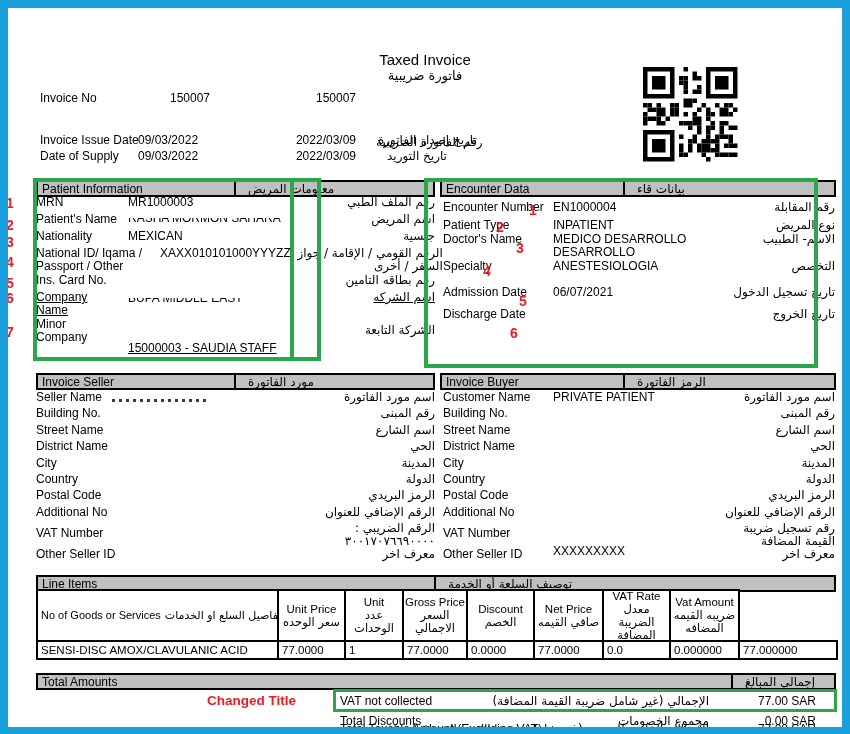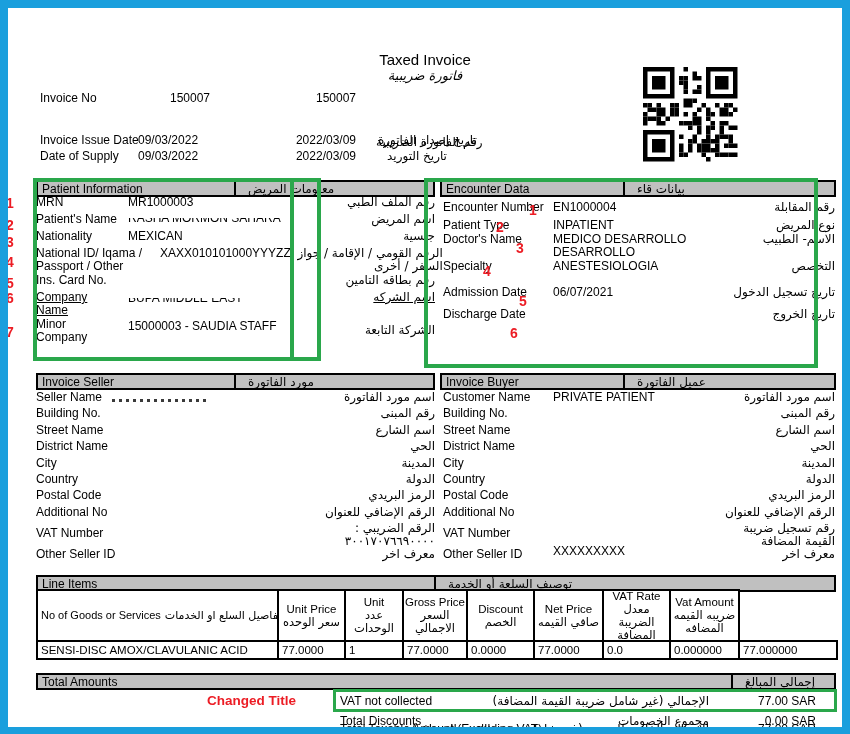"فاتورة ضريبية" div.abs { font-style: italic -> none }
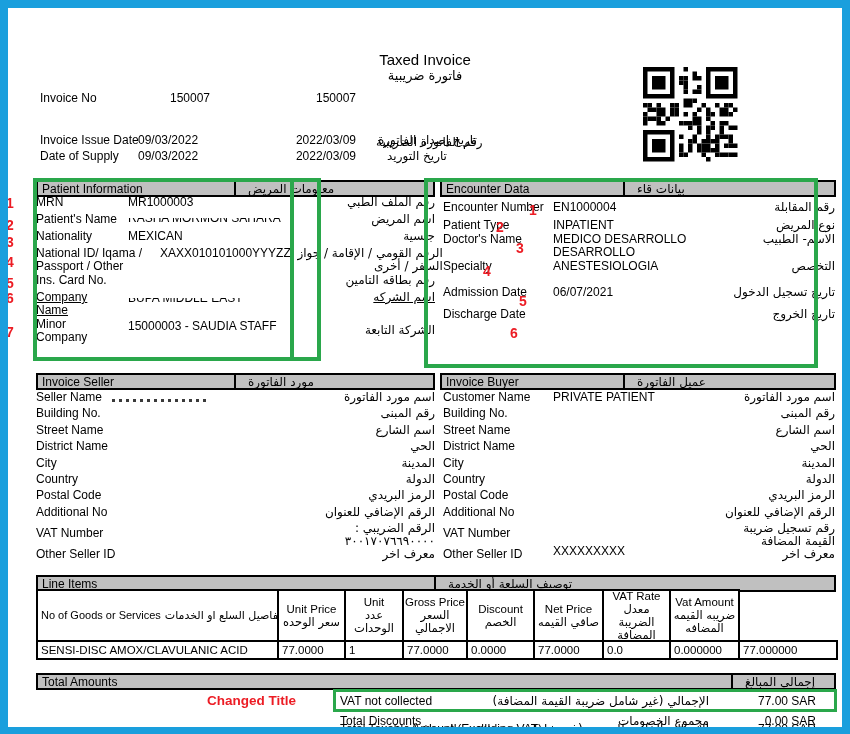"15000003 - SAUDIA STAFF" span.val { margin-top: 2px -> 24px; text-decoration: none -> underline }
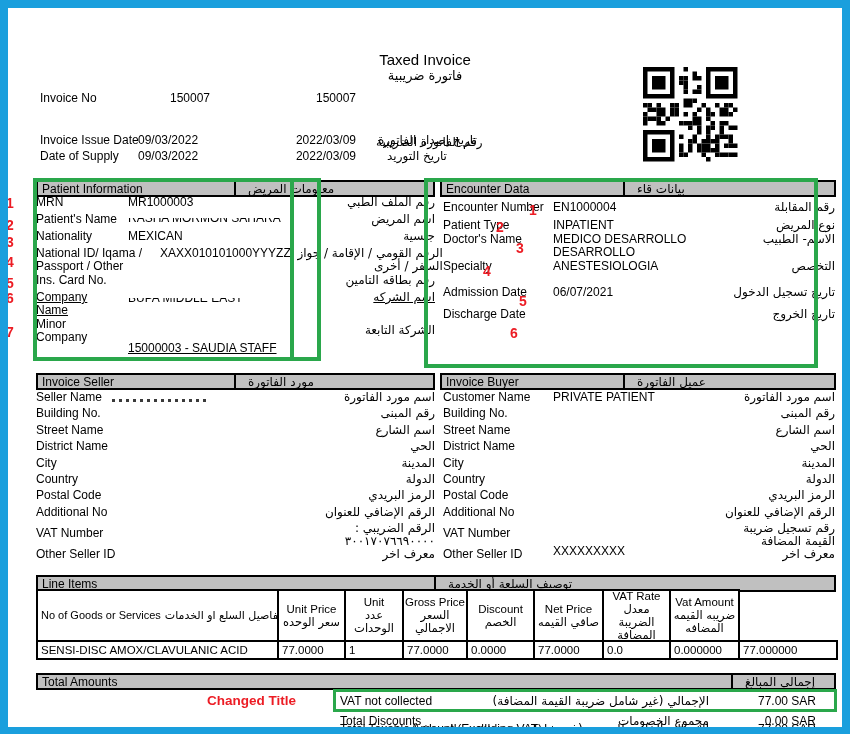"عميل الفاتورة" div.c { text: عميل -> الرمز }
